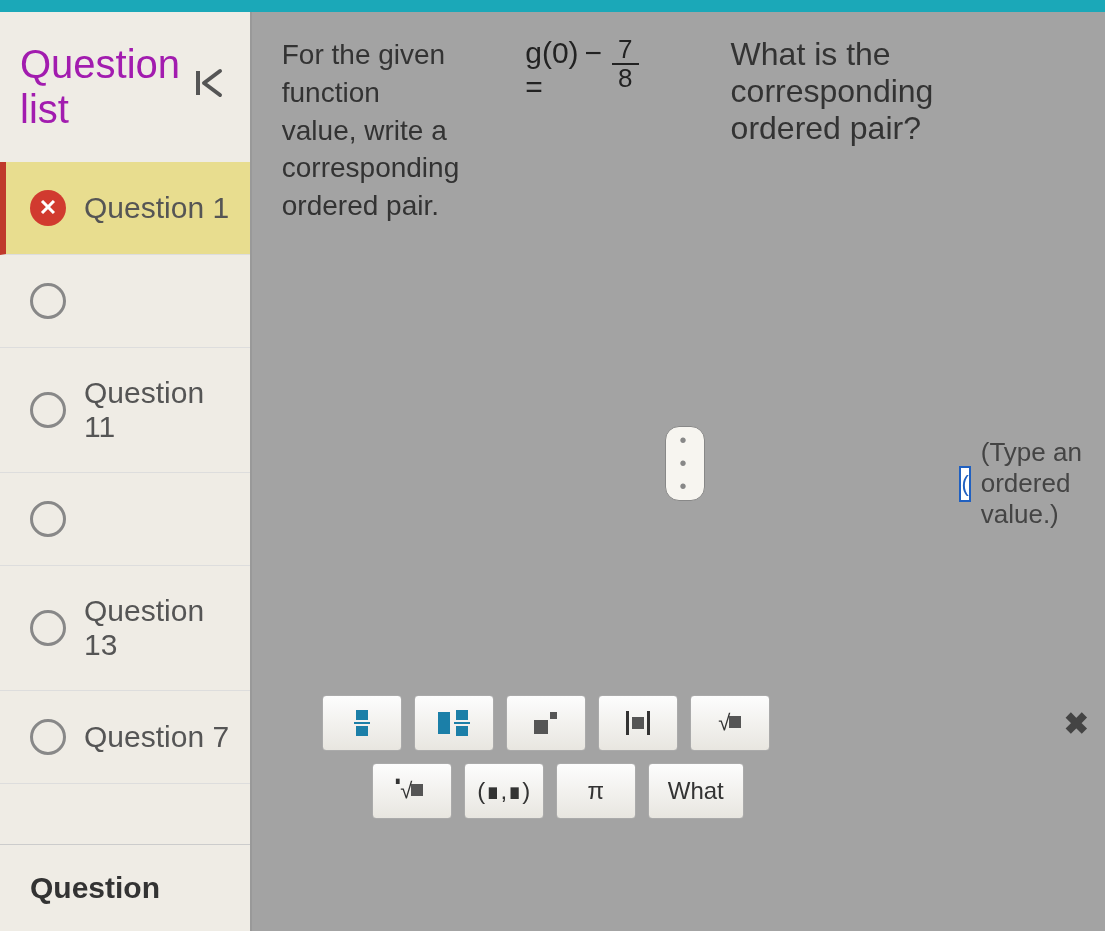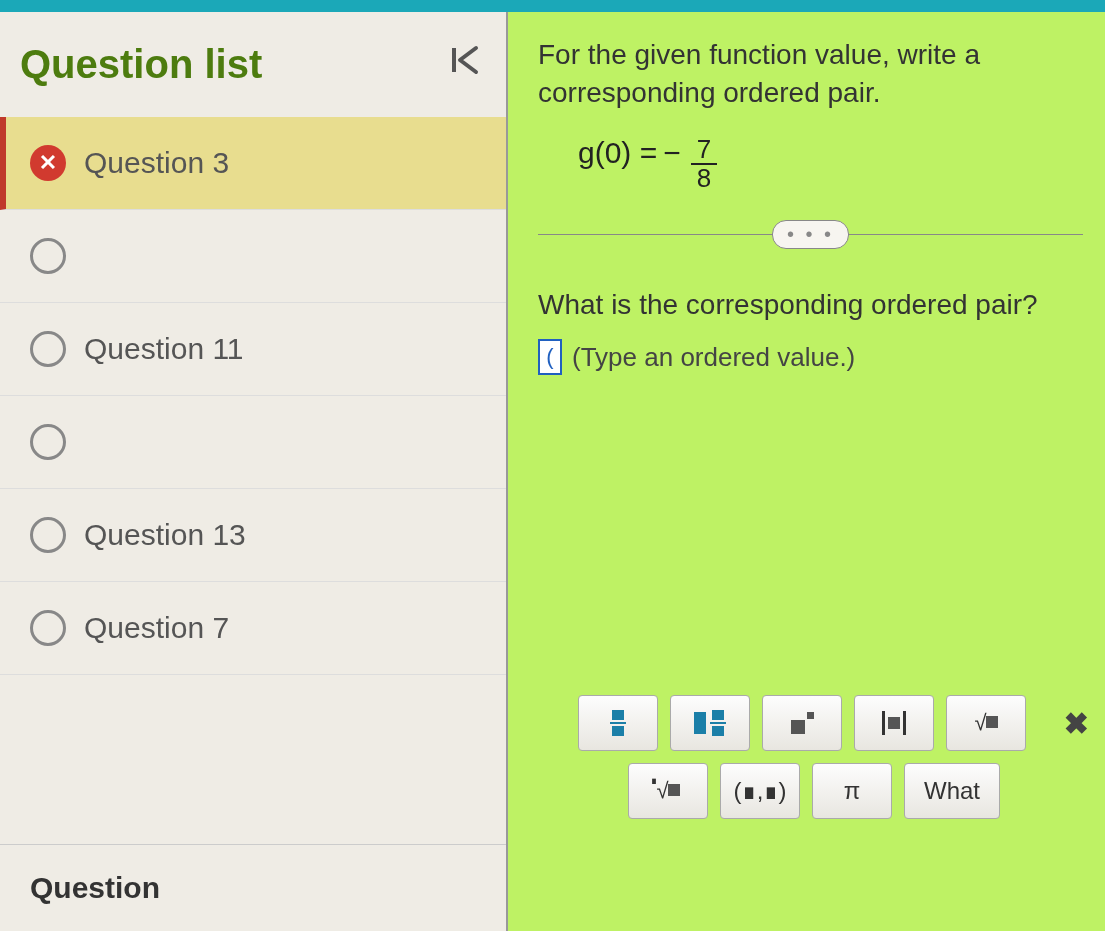"Question list" .sidebar-title { color: #4d7c0f -> #a21caf; font-weight: 700 -> 400 }
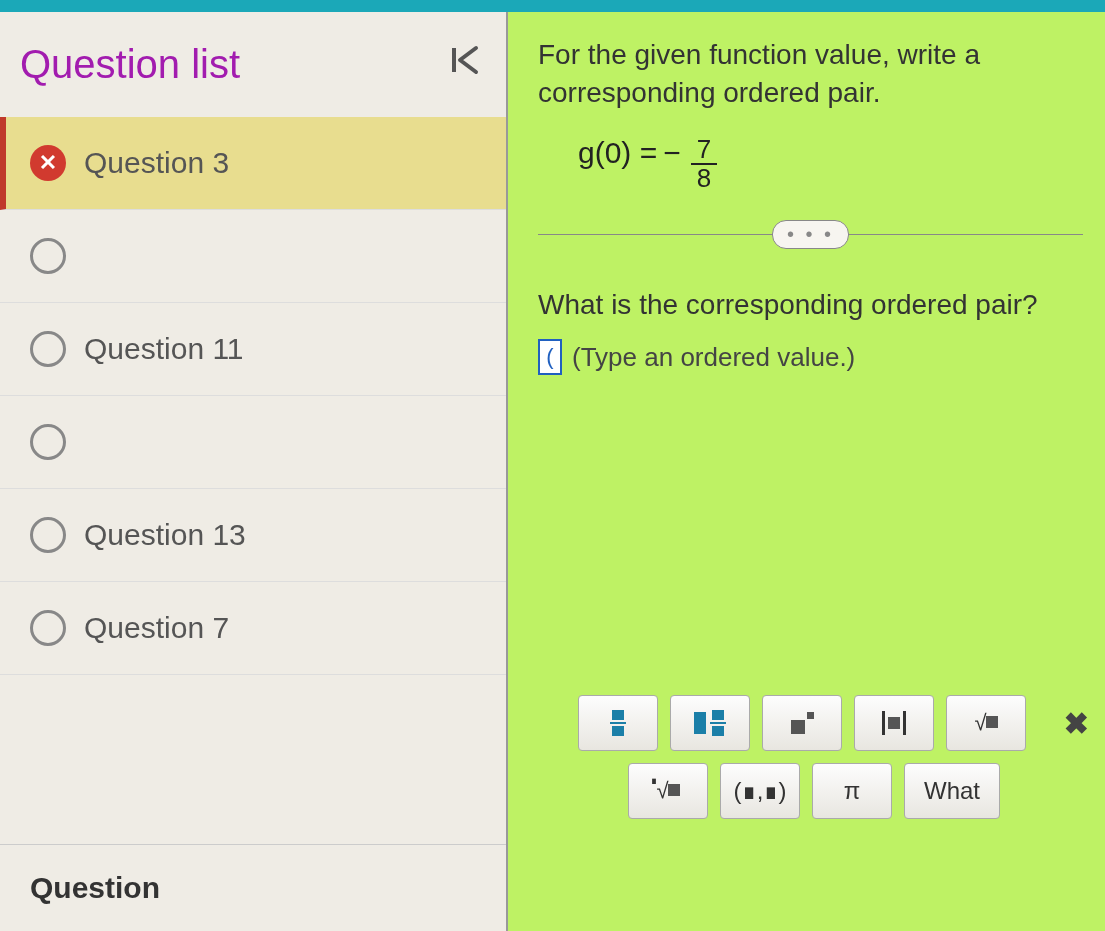"For the given function value," .main { background: #bef264 -> #a3a3a3; flex-direction: column -> row; gap: none -> 26px }
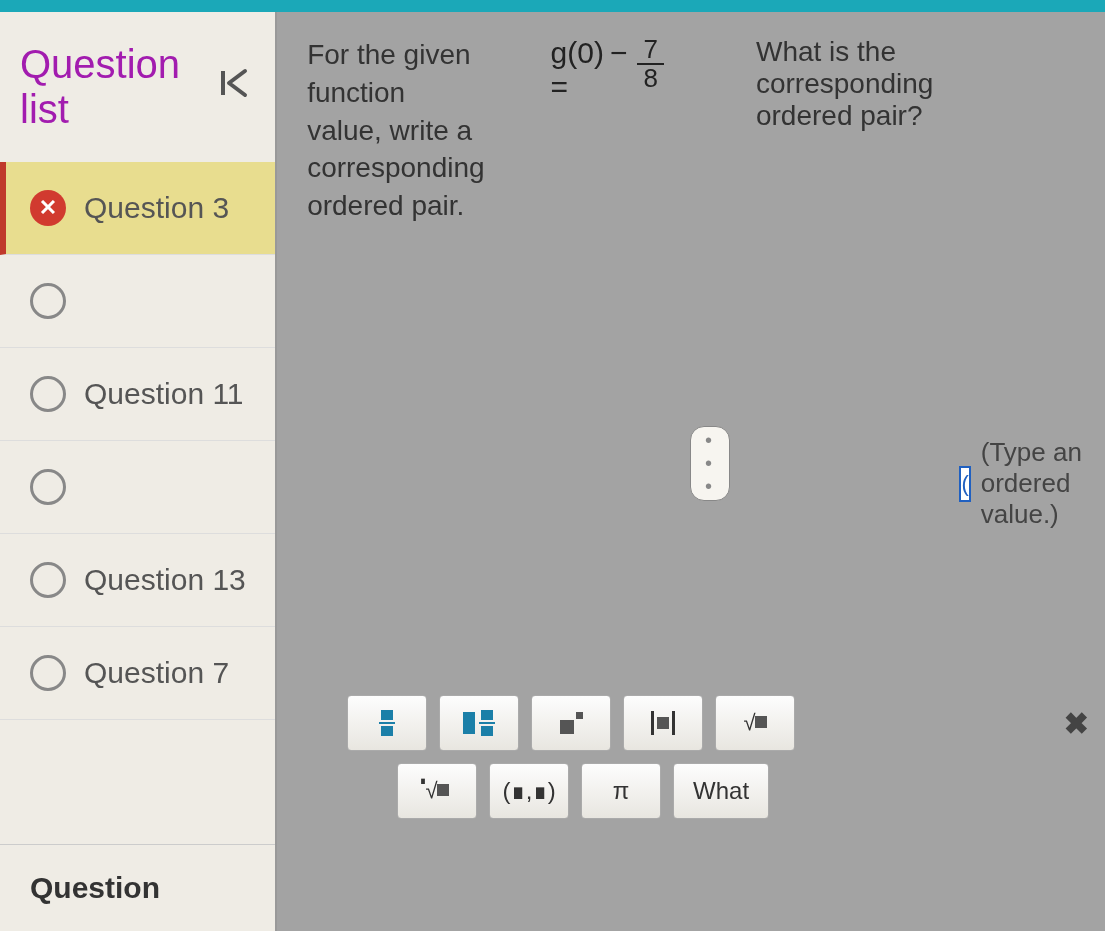"What is the corresponding ordered" .question-text { font-size: 28px -> 32px }
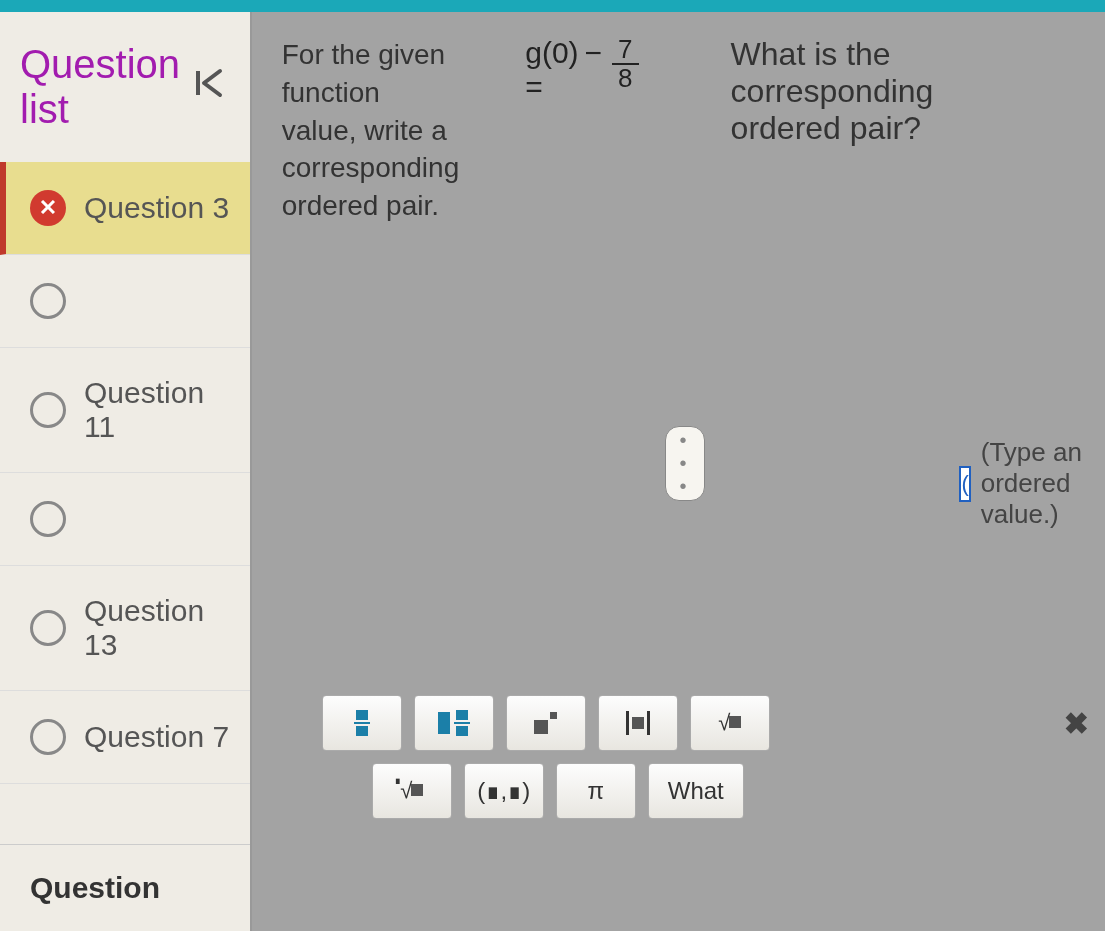"Question 3" span { text: 3 -> 1 }
